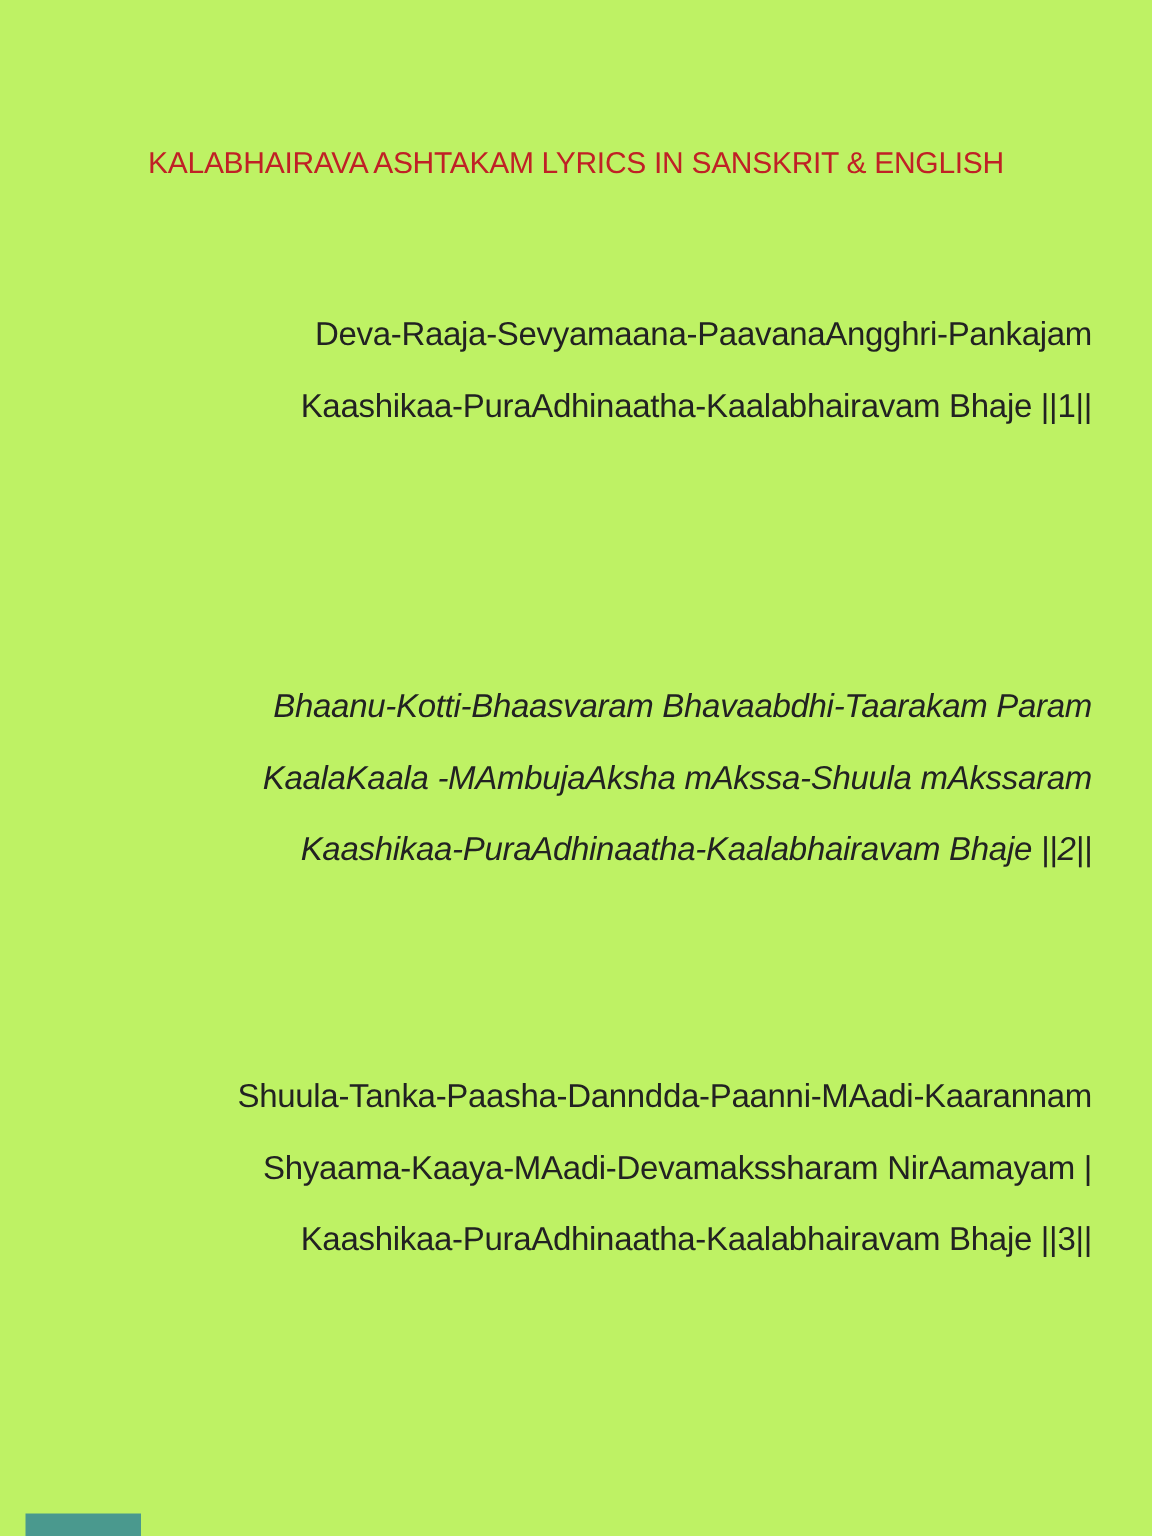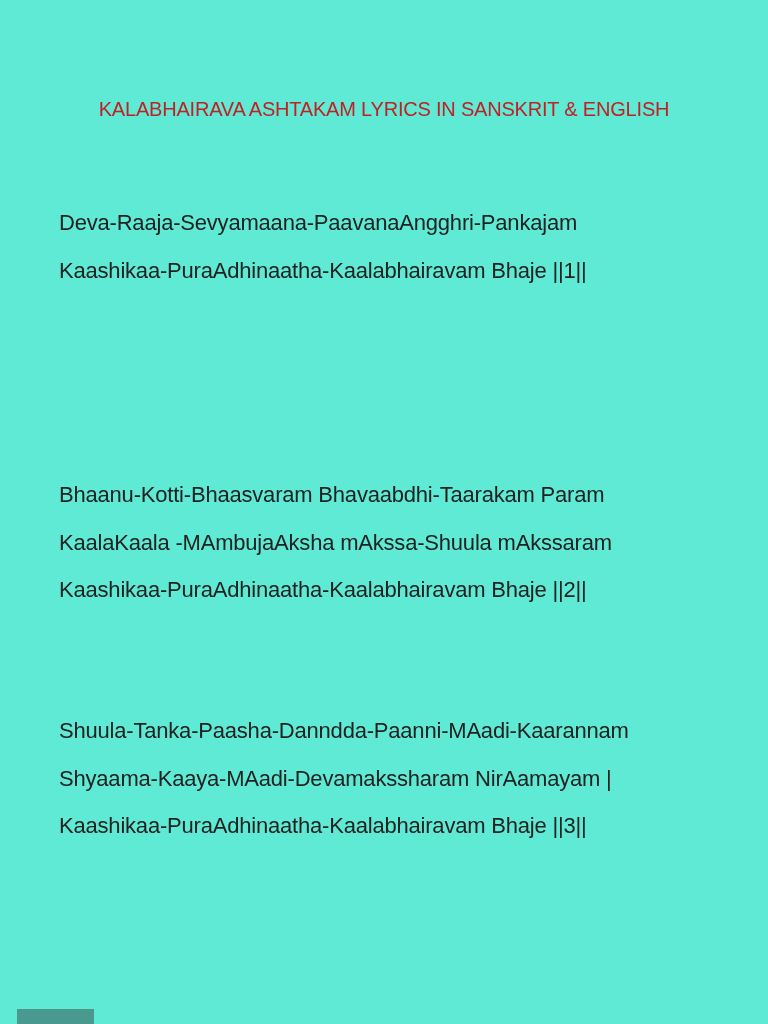"KALABHAIRAVA ASHTAKAM LYRICS IN SANSKRIT" div.page { background: #5eead4 -> #bef264 }
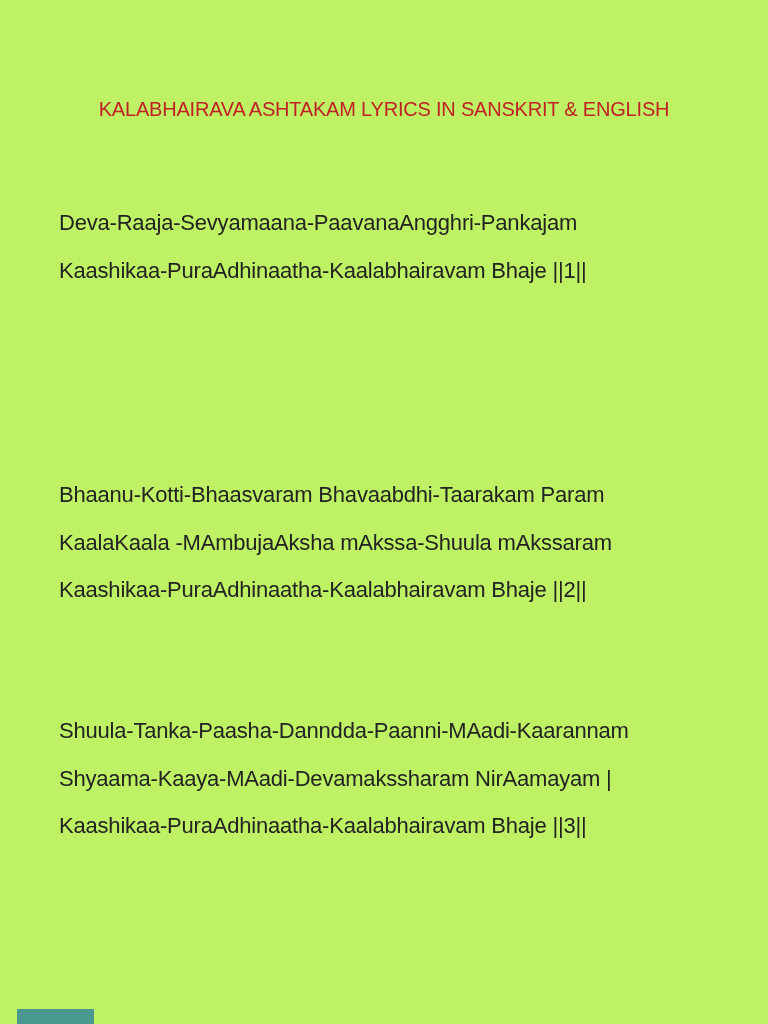"Deva-Raaja-Sevyamaana-PaavanaAngghri-Pan" .stanza { text-align: none -> right }
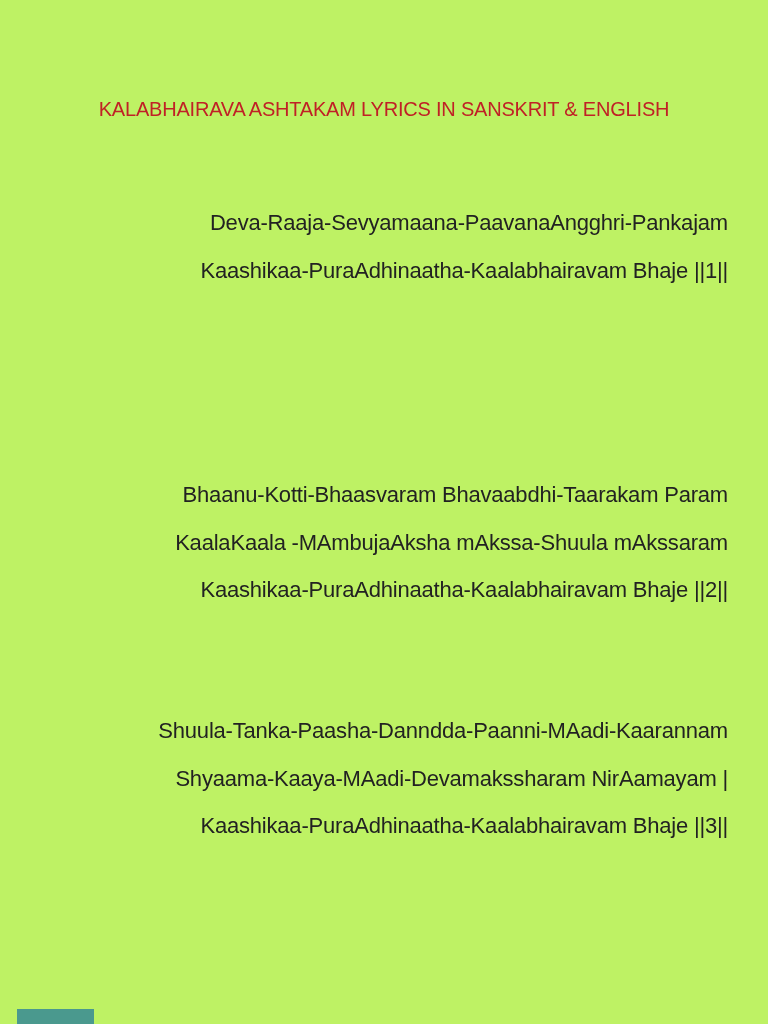"Bhaanu-Kotti-Bhaasvaram" .stanza-2 { font-style: none -> italic; top: 471px -> 447px }
